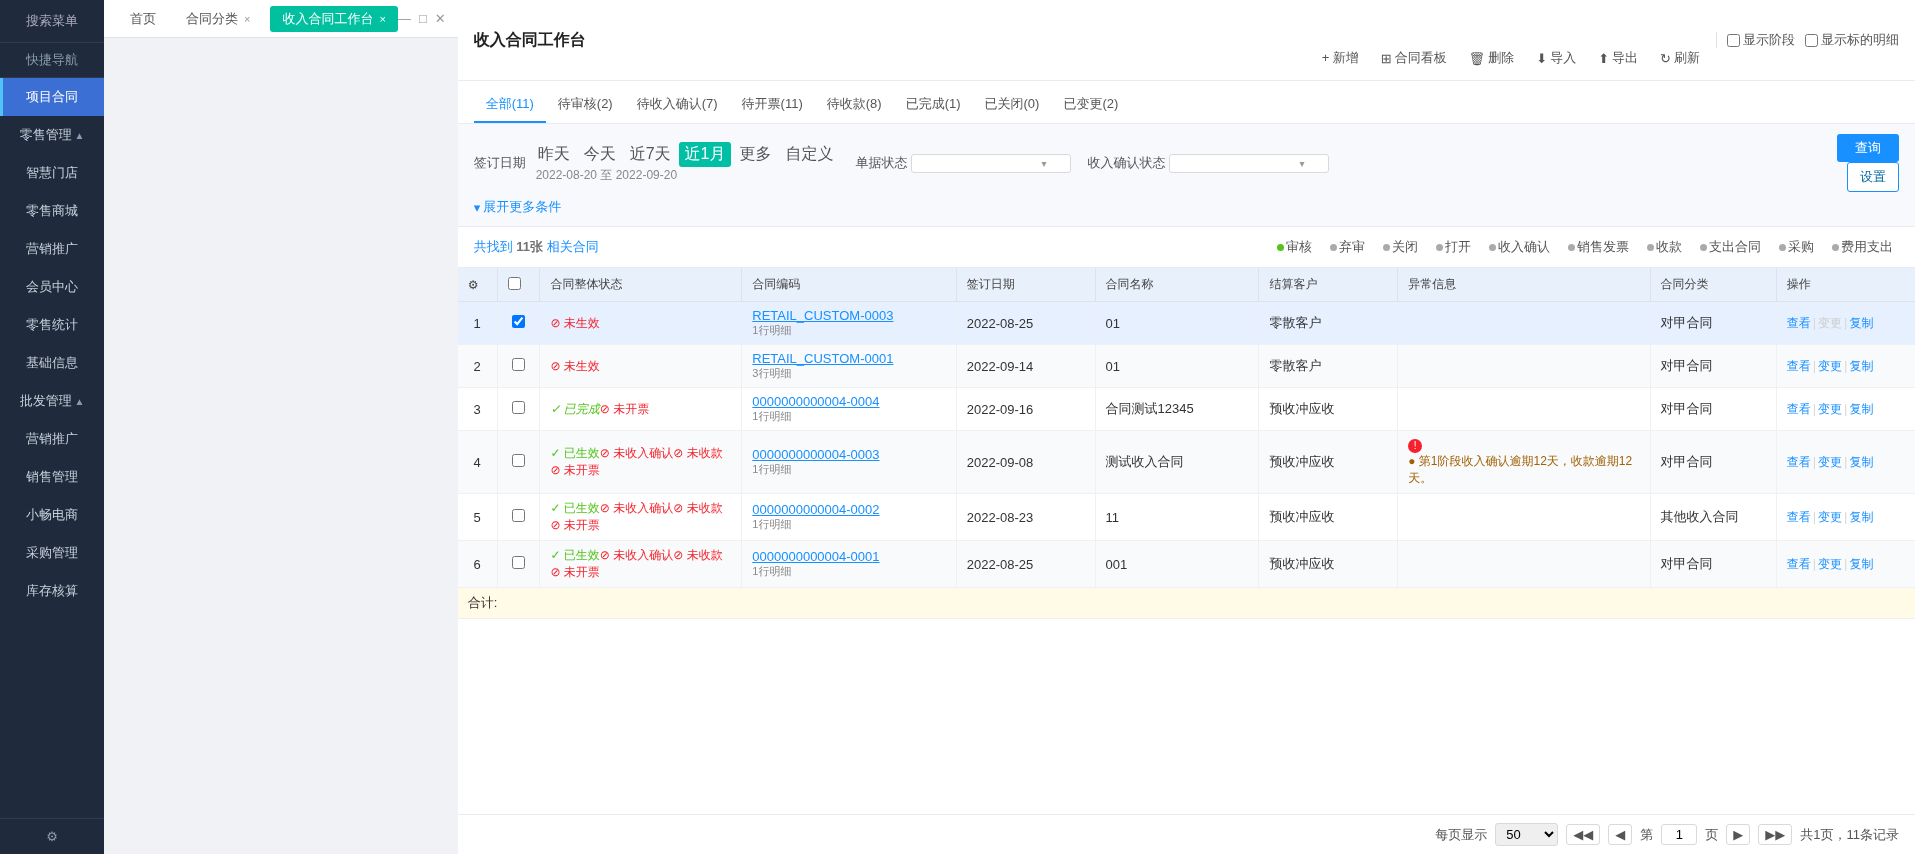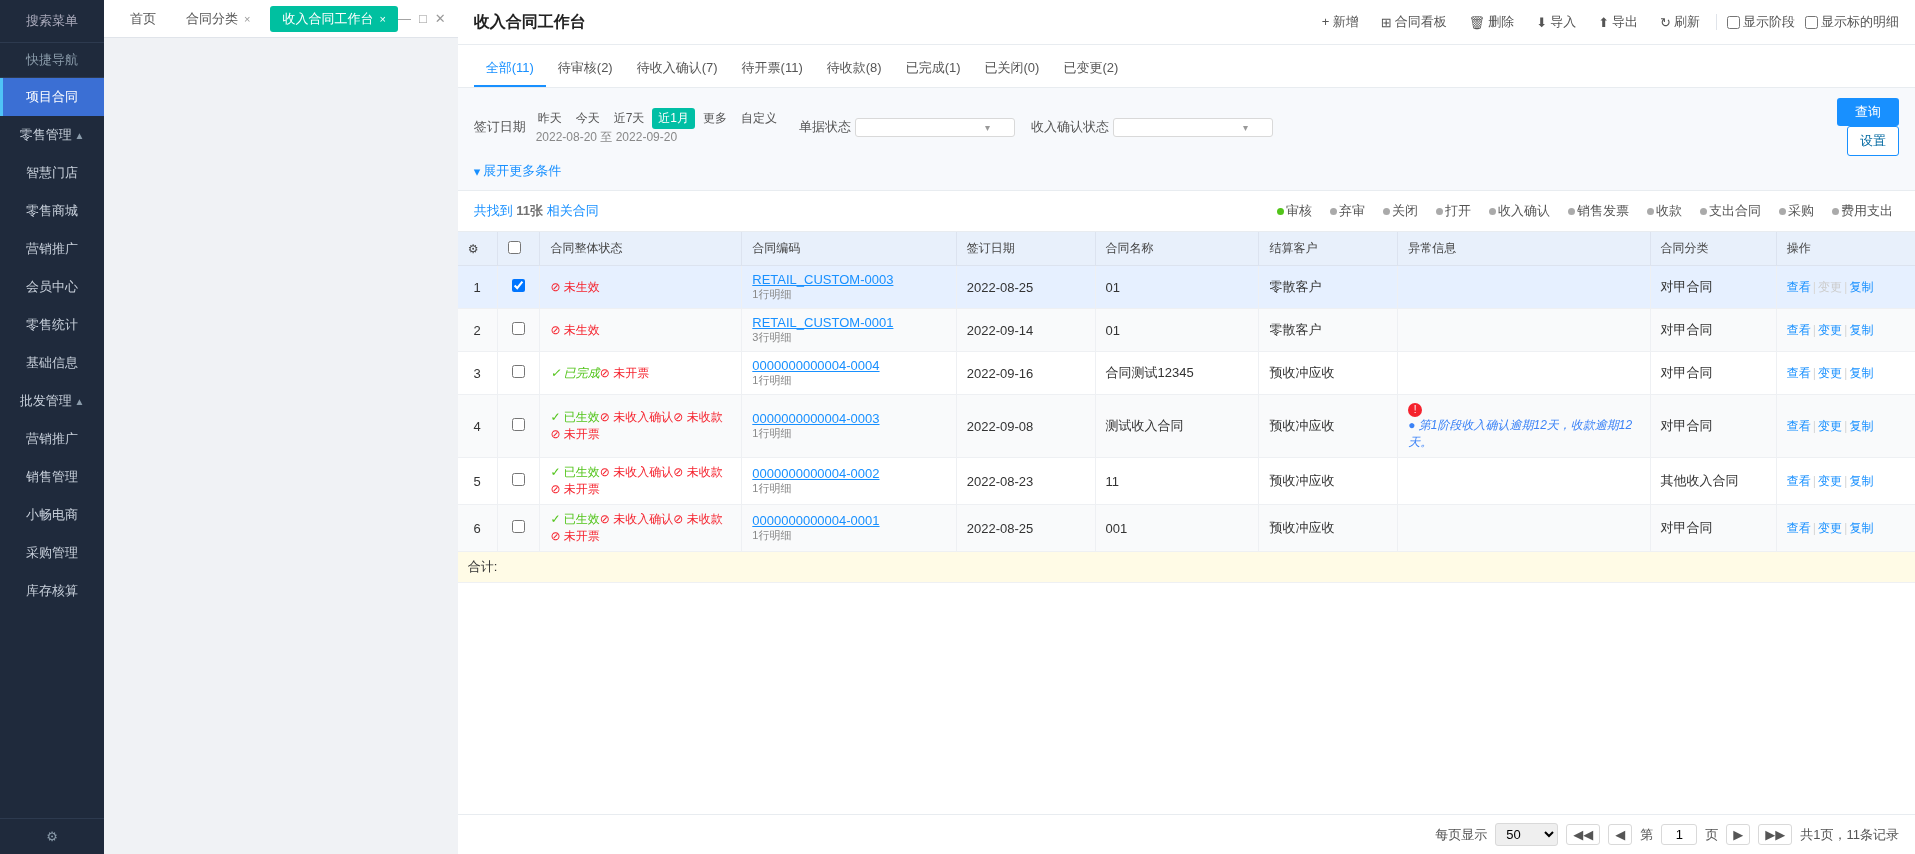"+ 新增" .toolbar-btn { margin-top: none -> 36px }
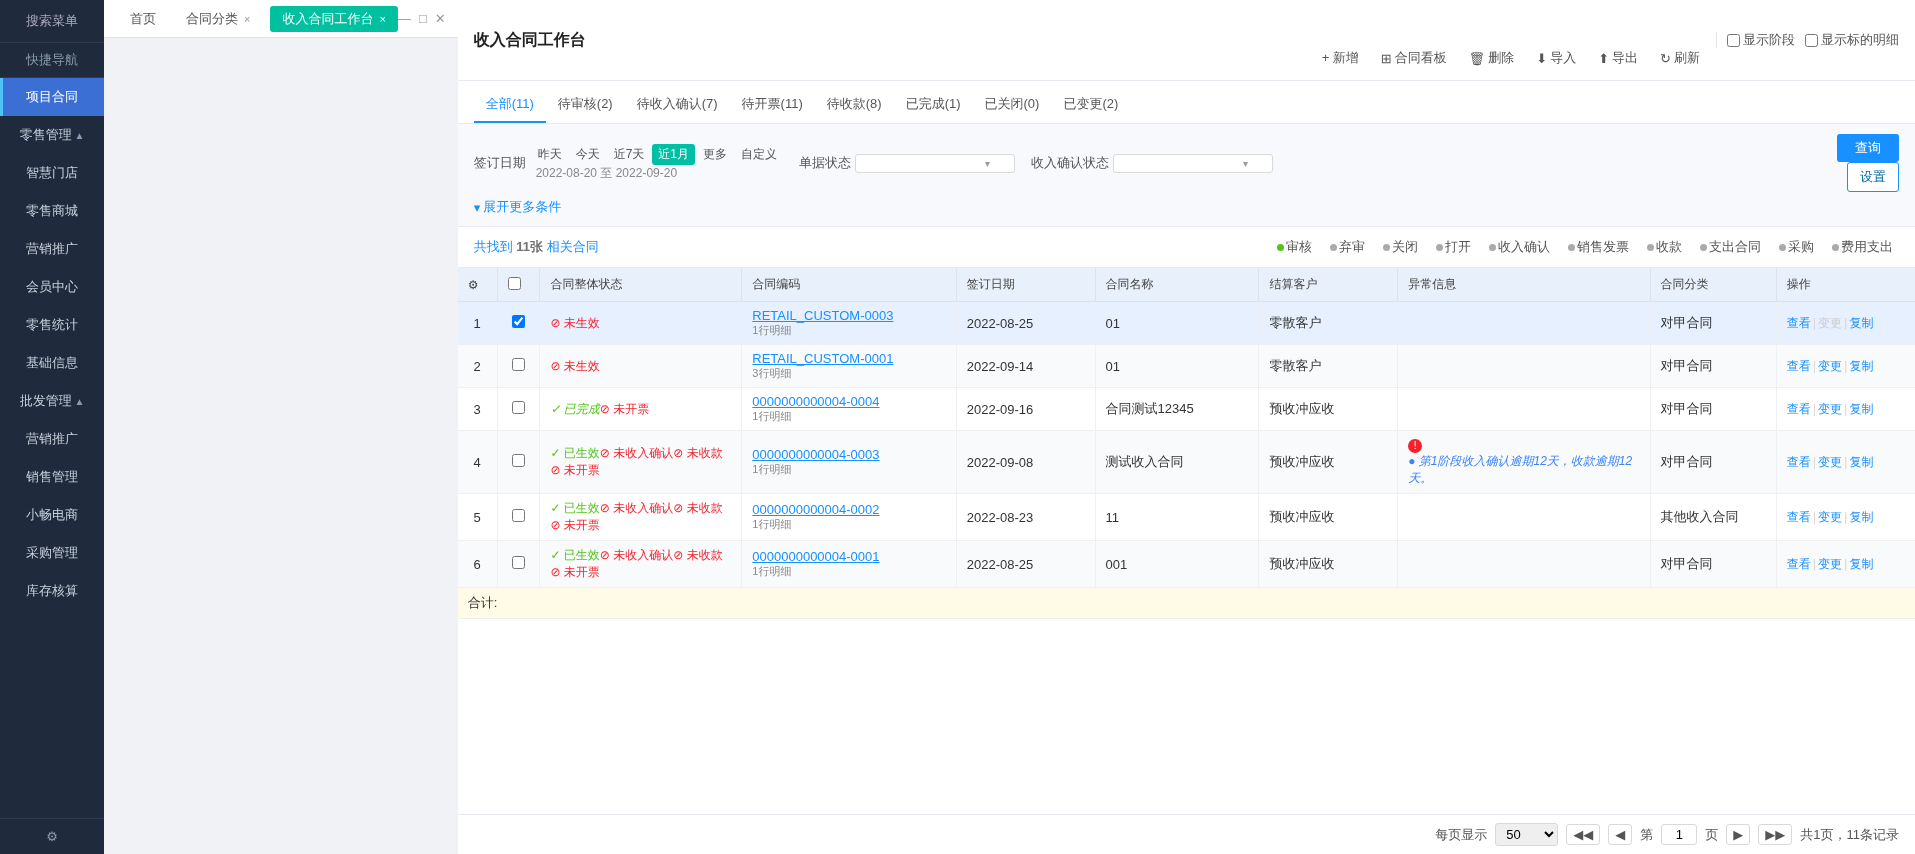"昨天" .date-btn { font-size: 12px -> 16px }
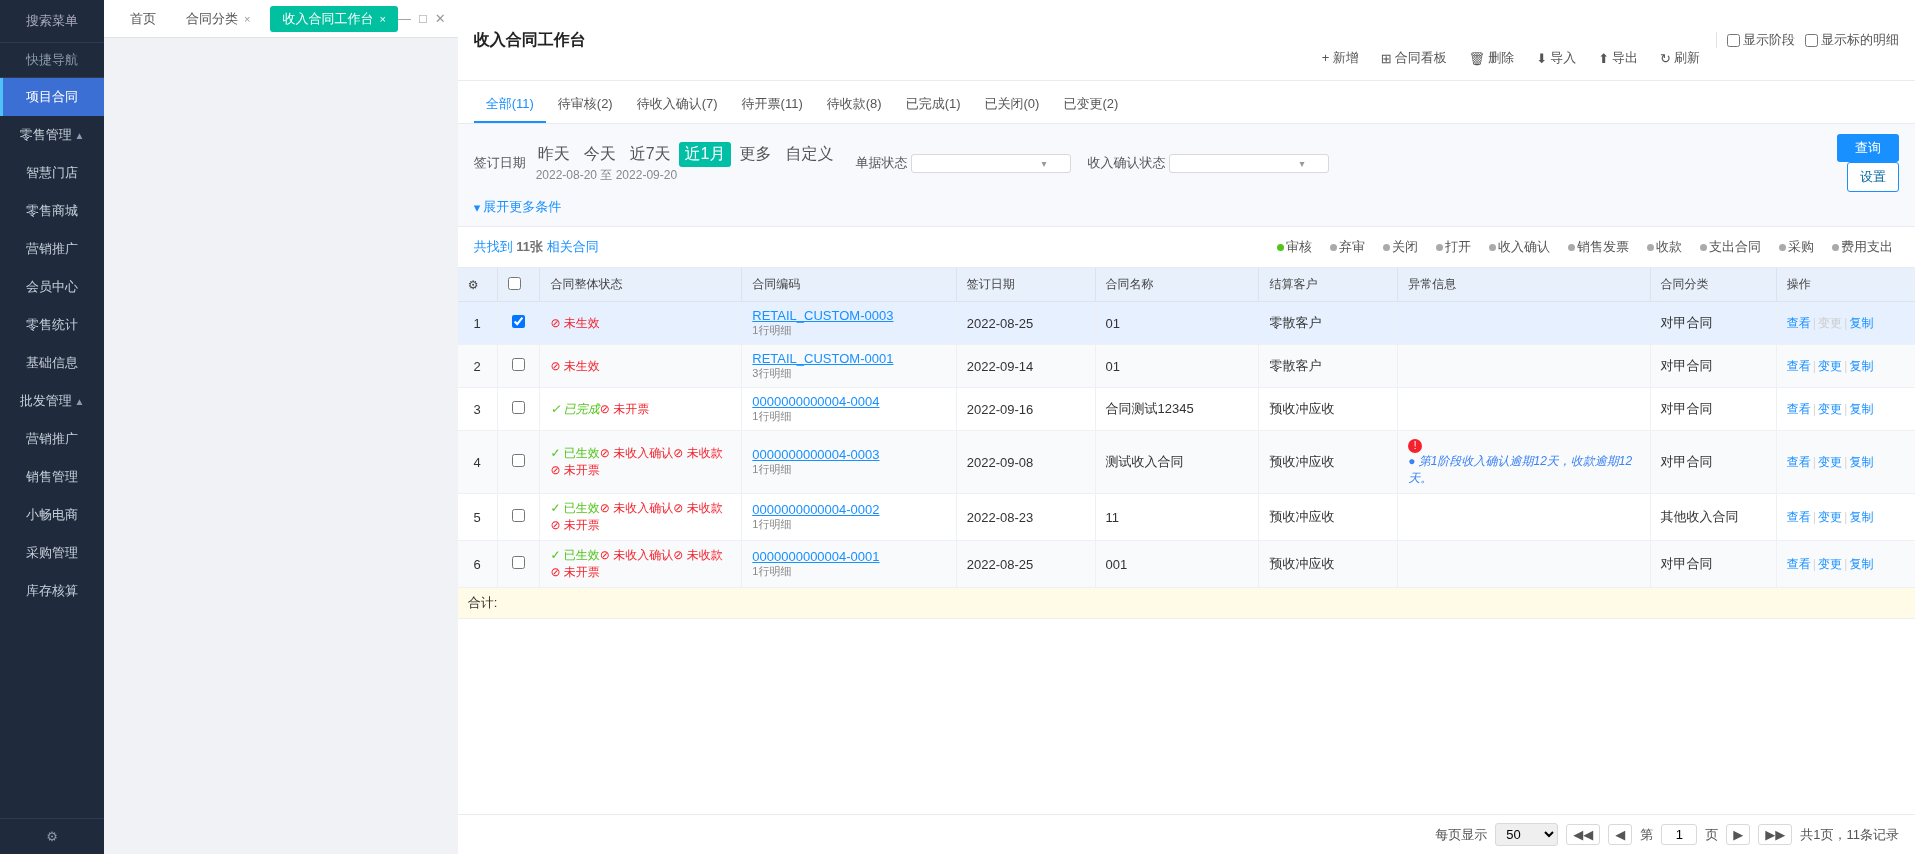"● 第1阶段收入确认逾期12天，收款逾期12天。" .error-msg { color: #3b82f6 -> #a16207; font-style: italic -> none }
